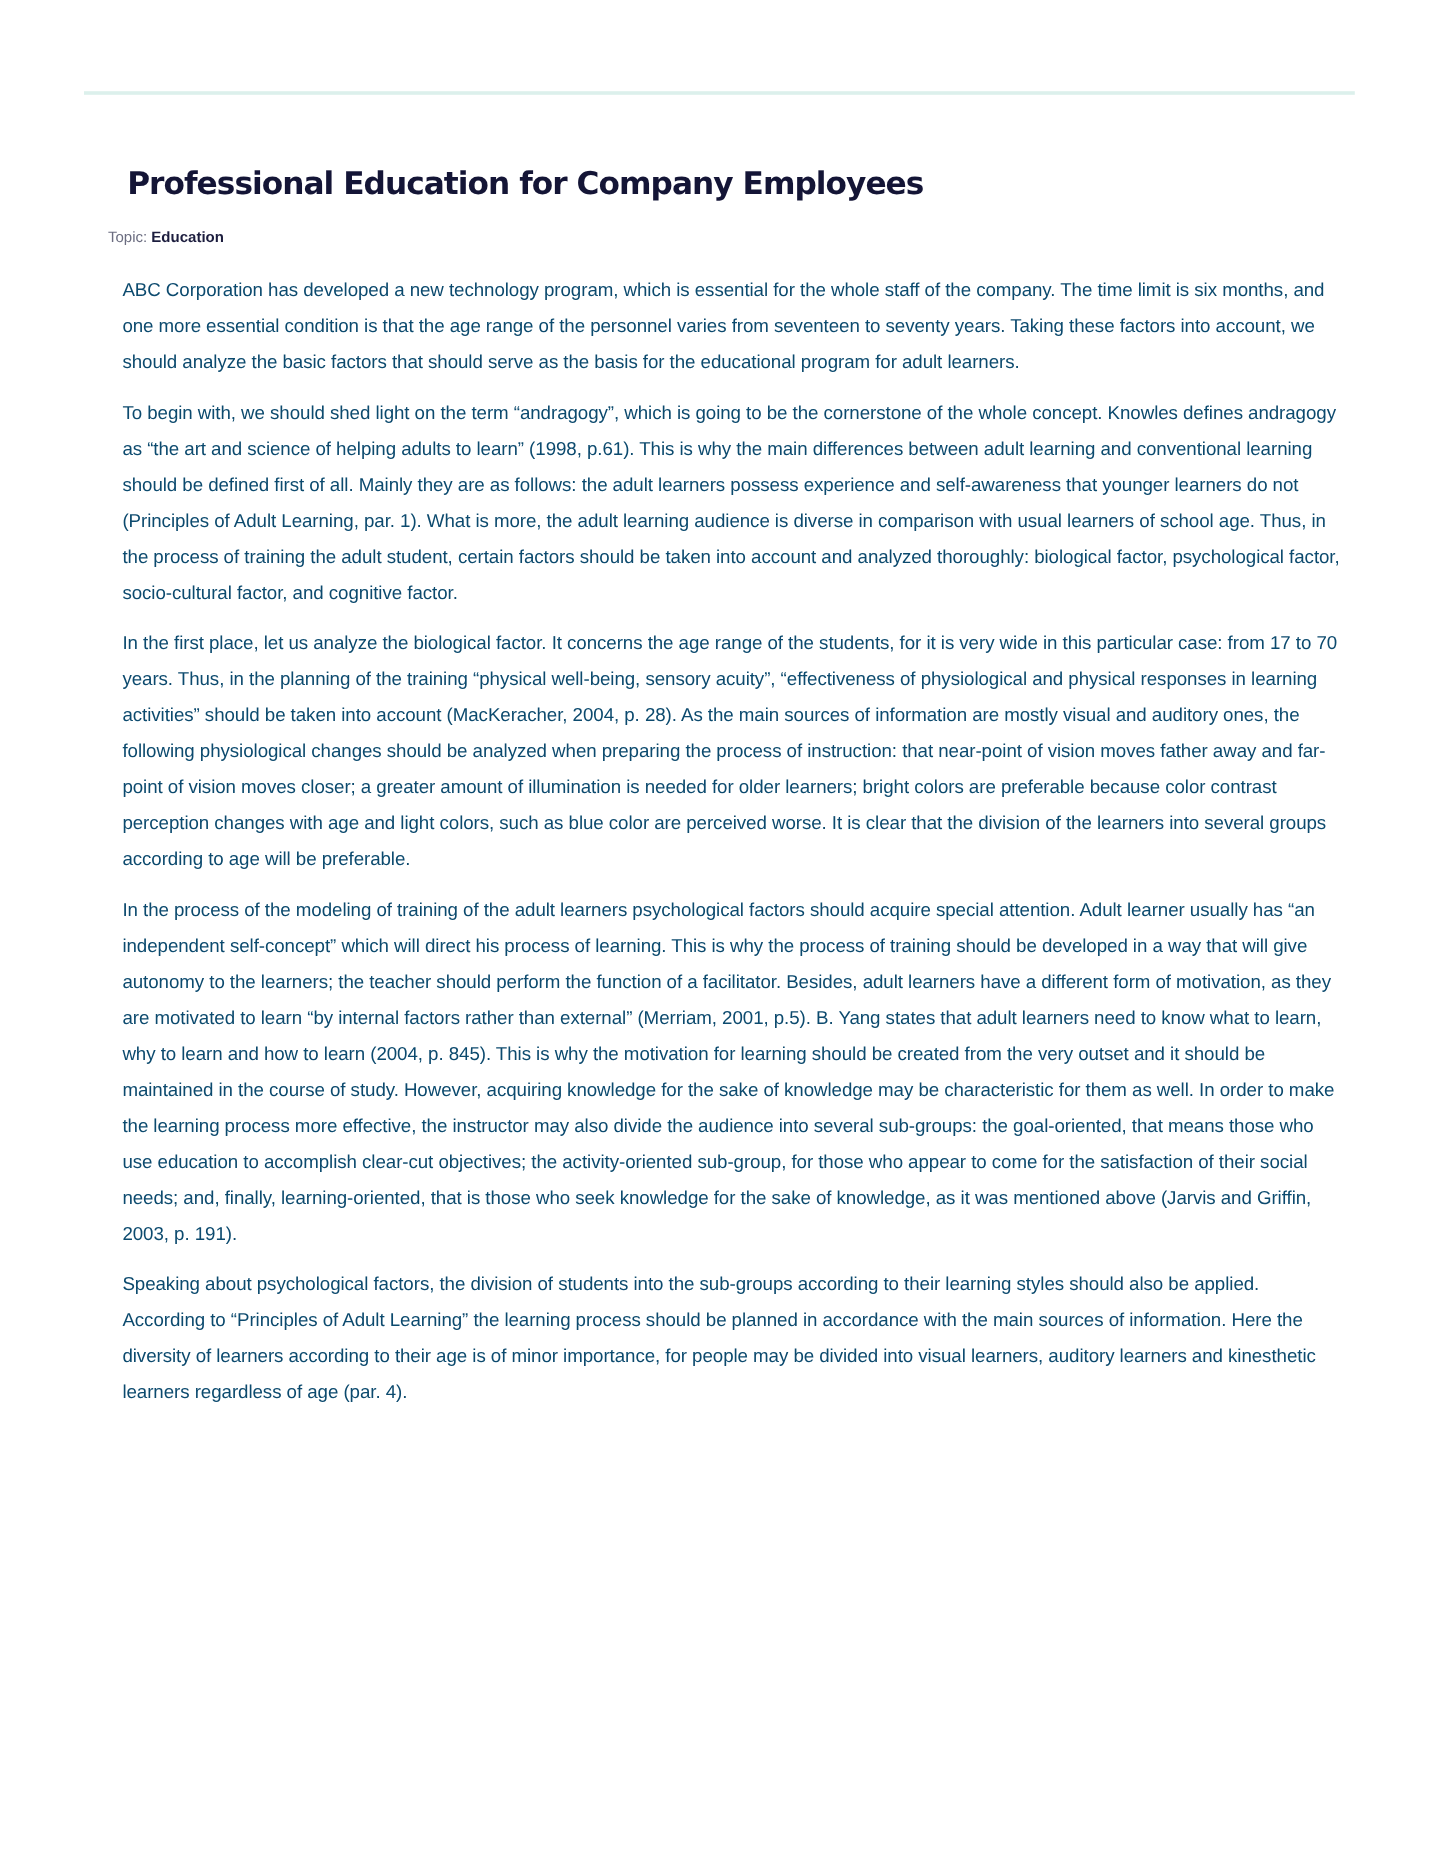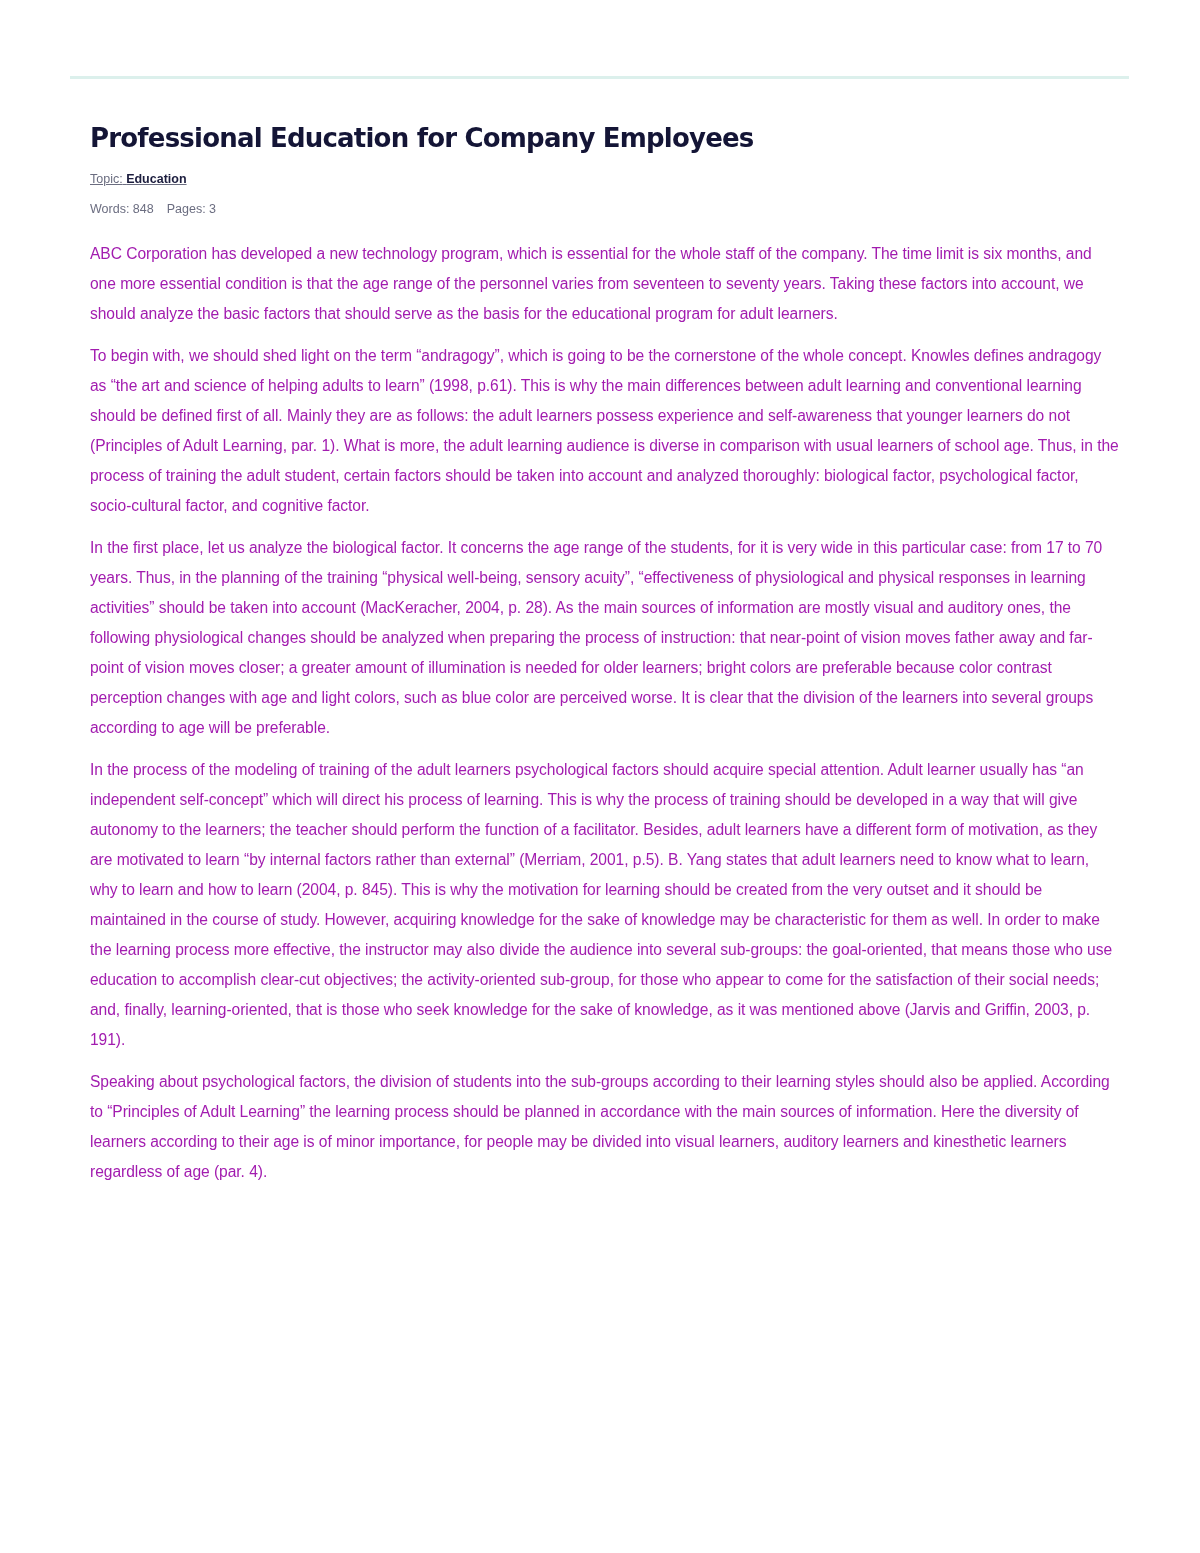"Professional Education for Company" .title { margin: 0 -> 16px }
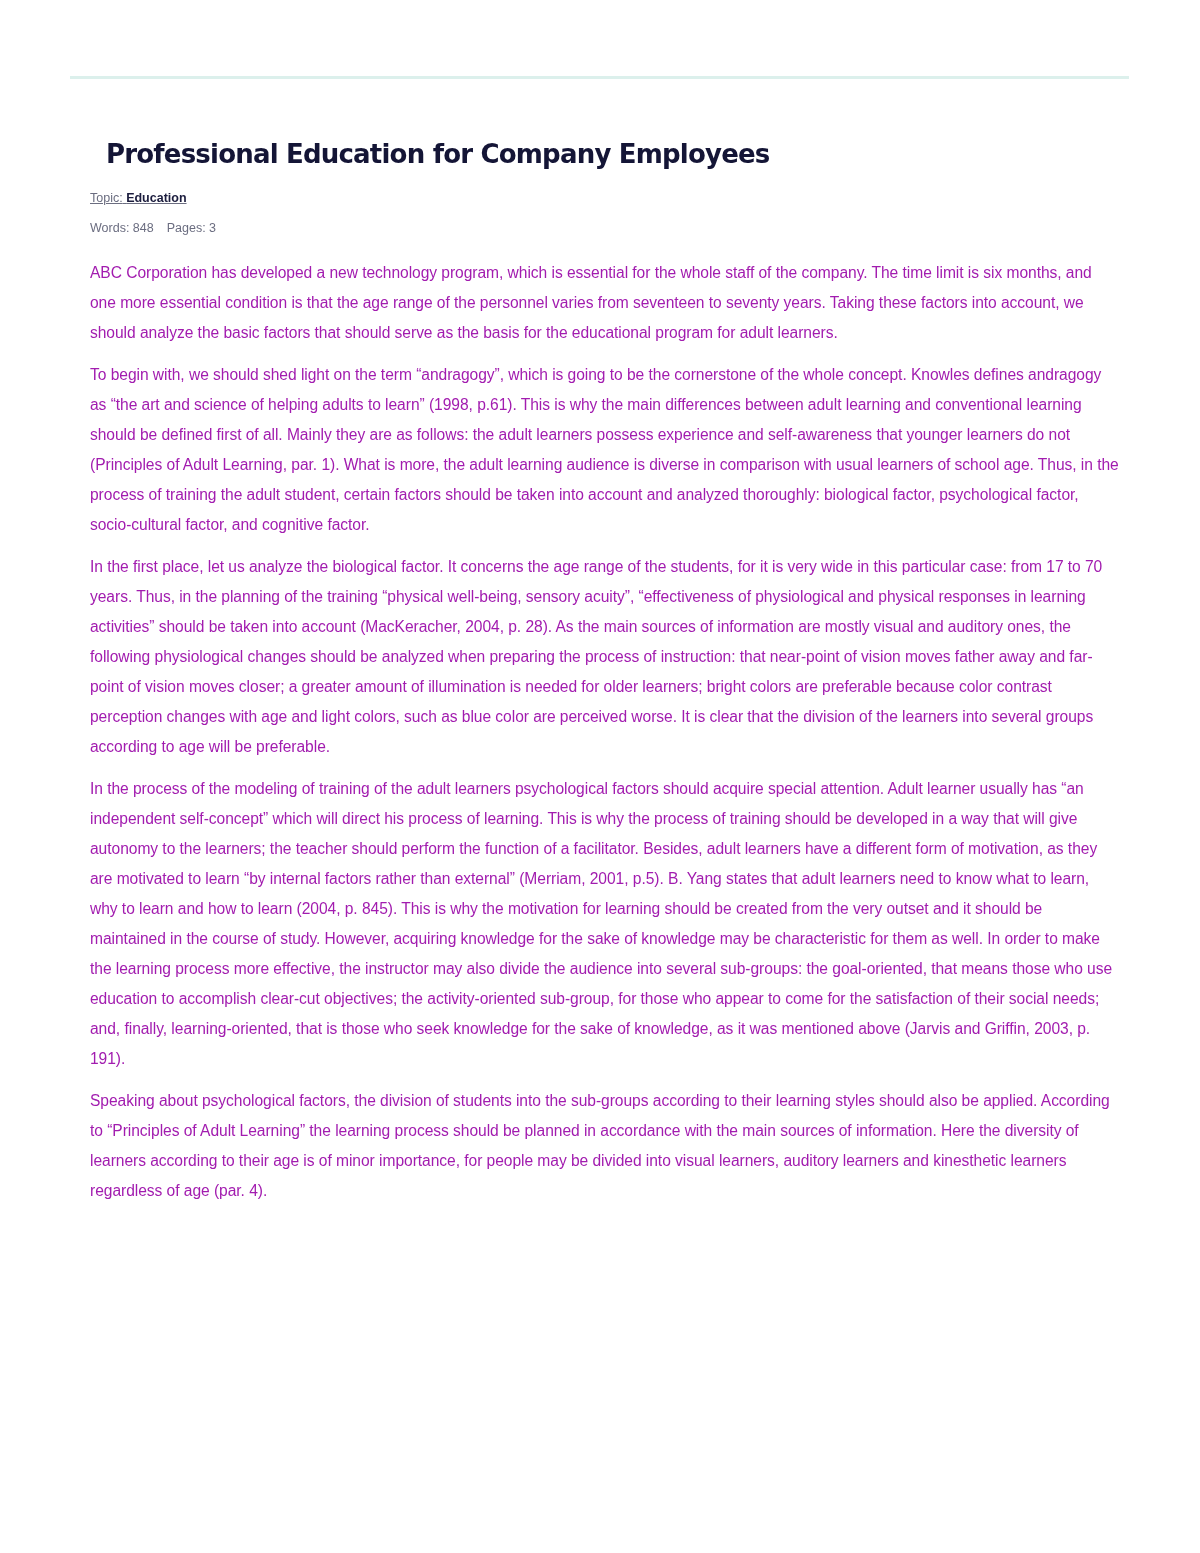"Topic: Education" .meta-topic { text-decoration: underline -> none }
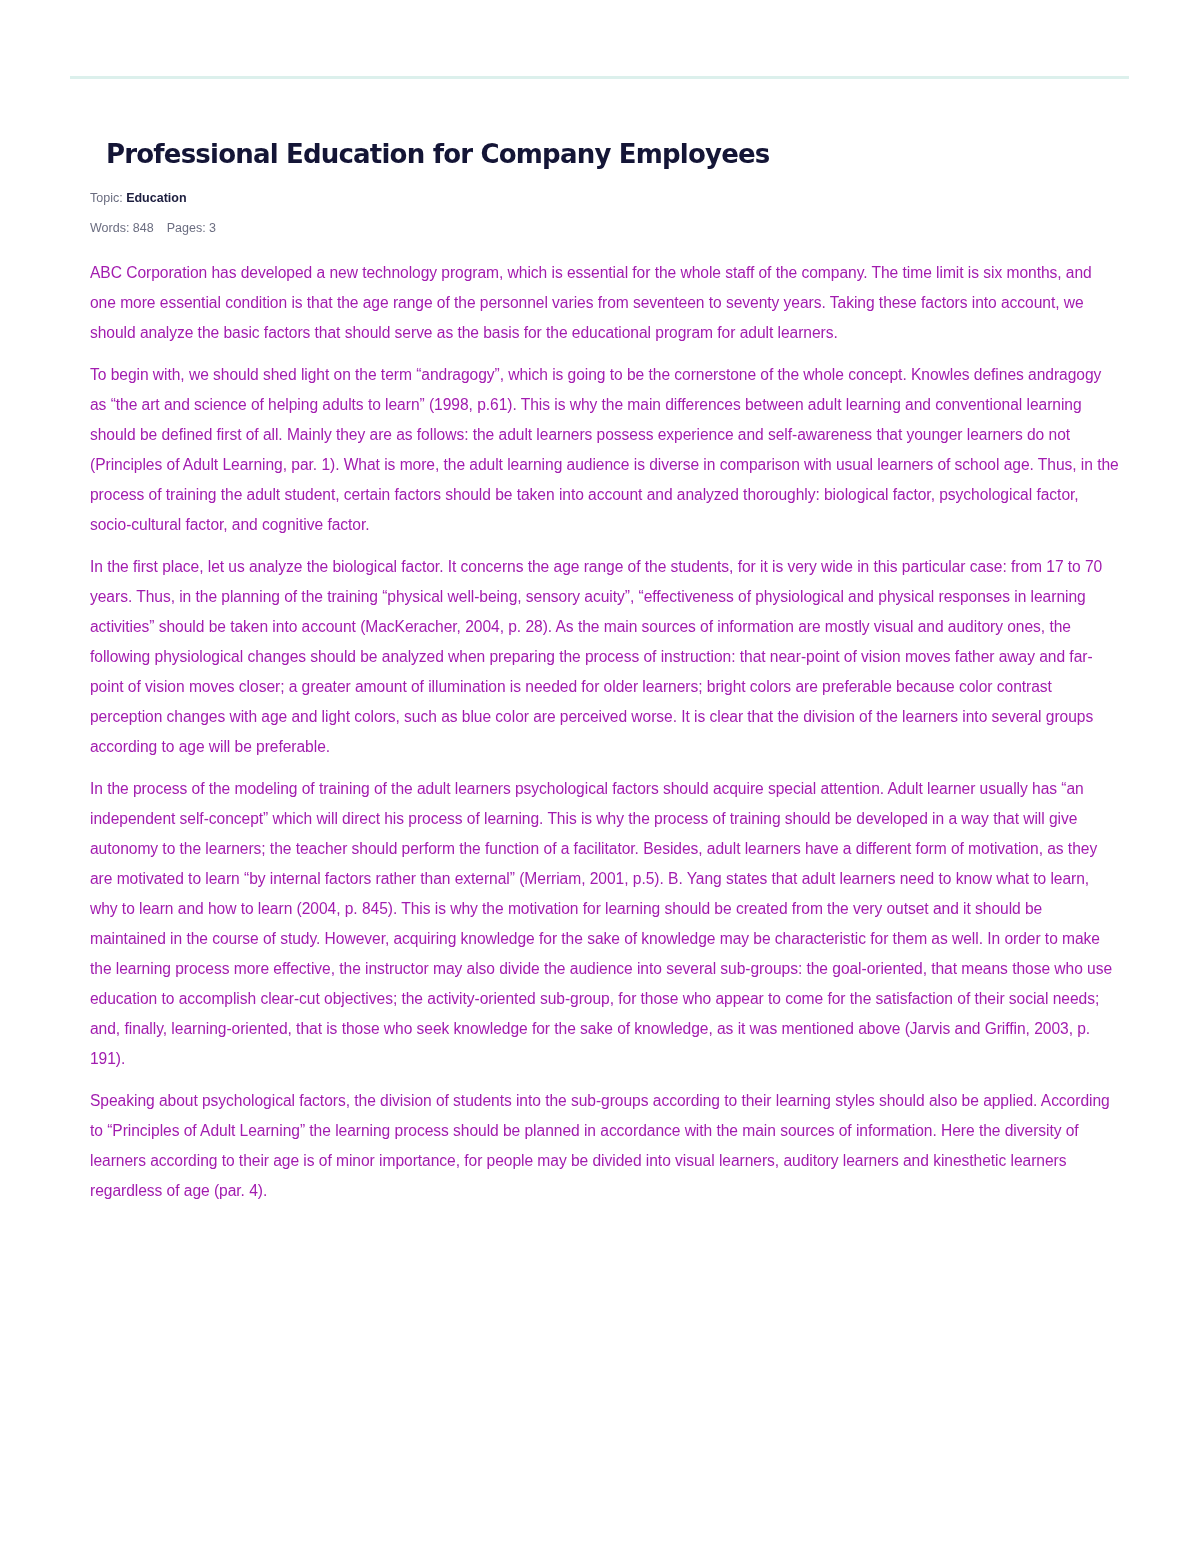"Words: 848 Pages: 3" div.meta { html: <div> <span>Words:</span> <span>848</span> <span></span> <span>Pages:</span> <span>3</span> </div> -> none }
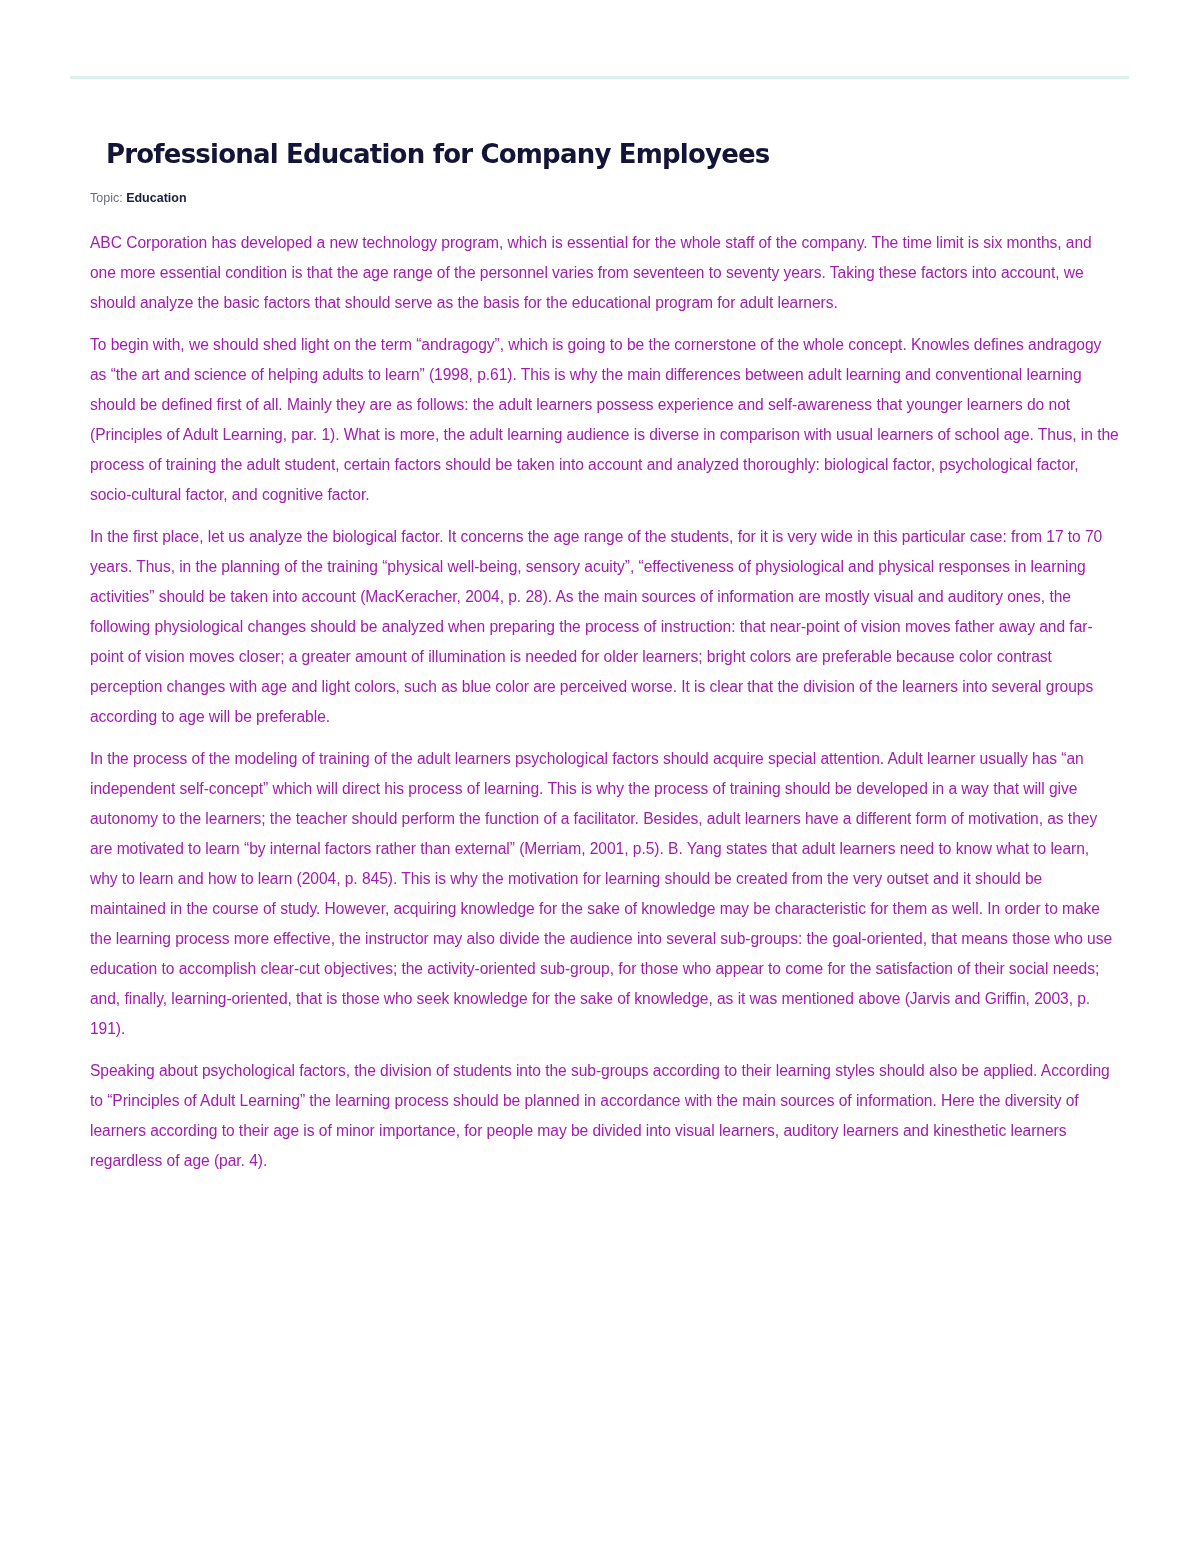"ABC Corporation has developed a" .para { color: #a21caf -> #0c4a6e; margin: 0 0 12px 0 -> 0 0 12px 12px }
